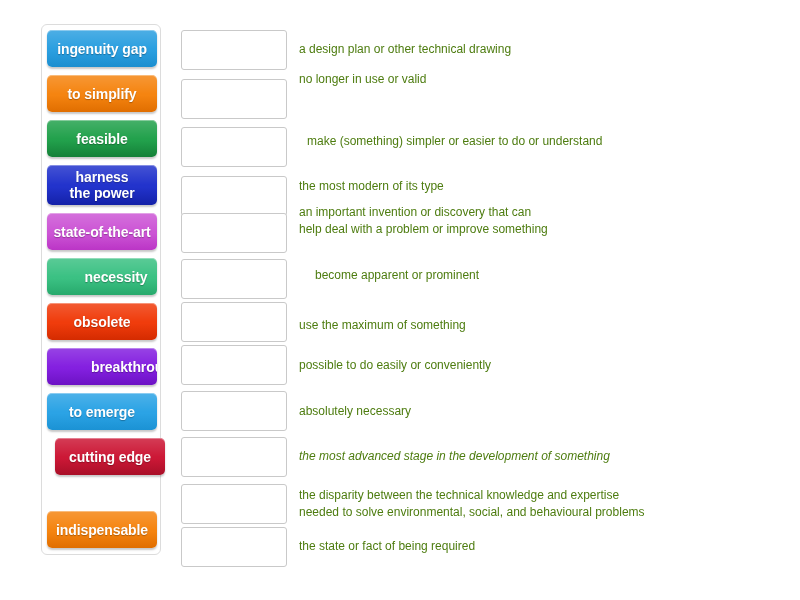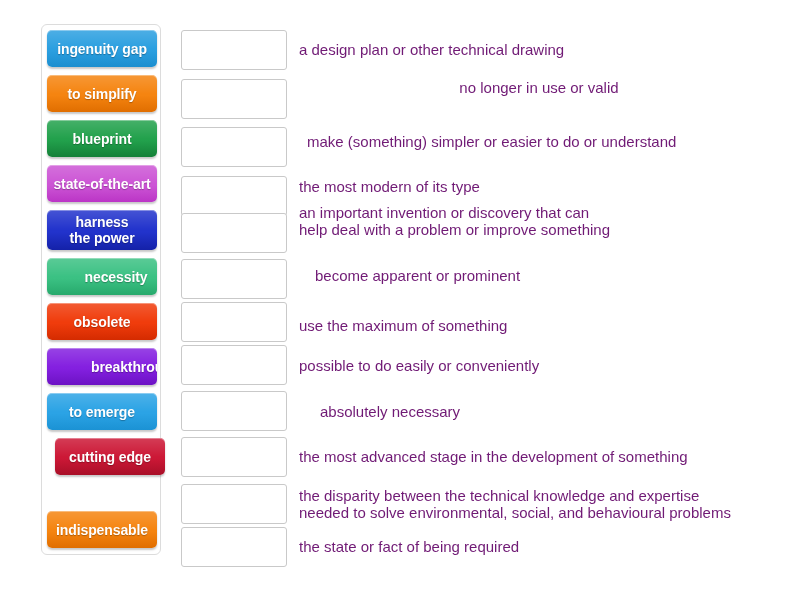"a design plan or other" .definition { color: #701a75 -> #4d7c0f; font-size: 15px -> 12px }
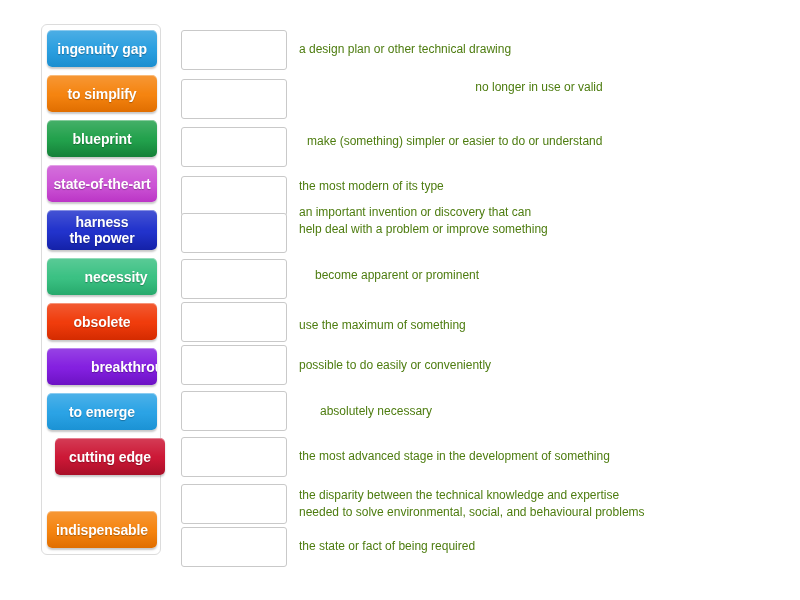"no longer in use or" div.definition { text-align: center -> none; top: 79px -> 71px }
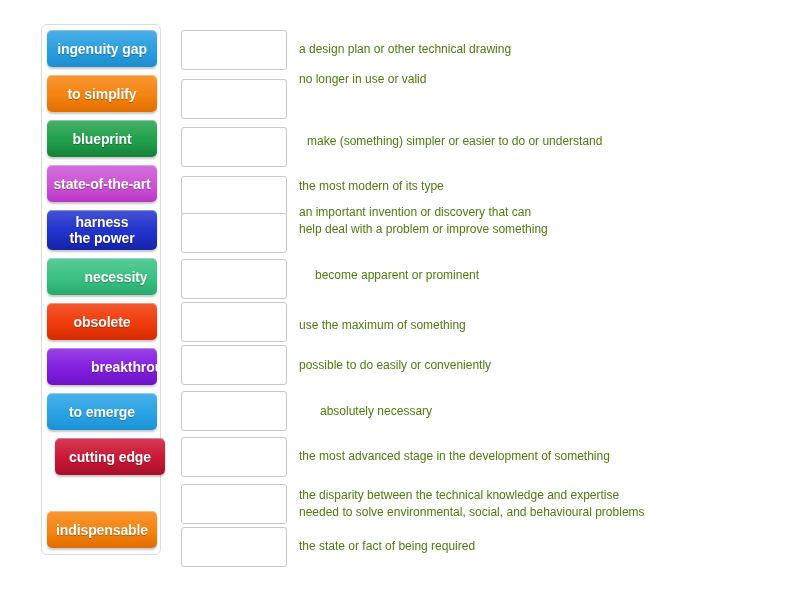"blueprint" span.tile-text { text: blueprint -> feasible }
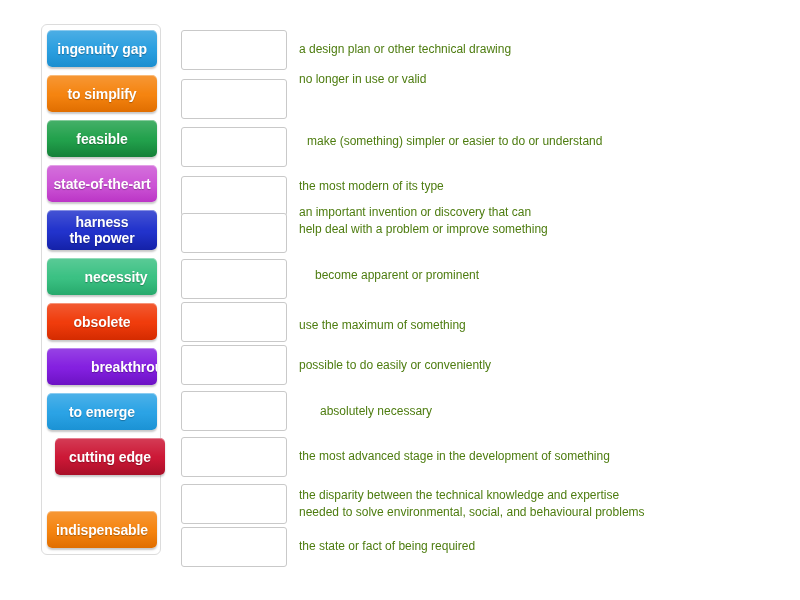"state-of-the-art" div.tile { order: before "the power" -> after "the power" }
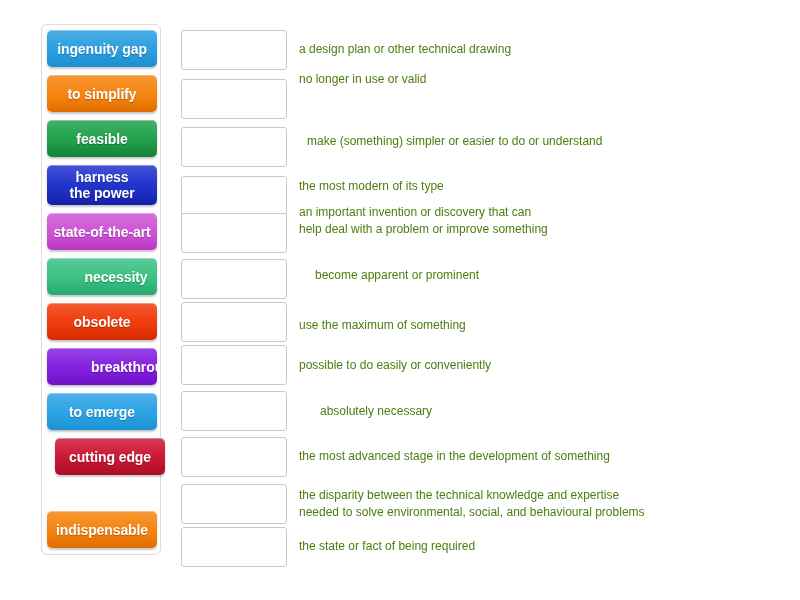"absolutely necessary" div.definition { margin-left: 21px -> none }
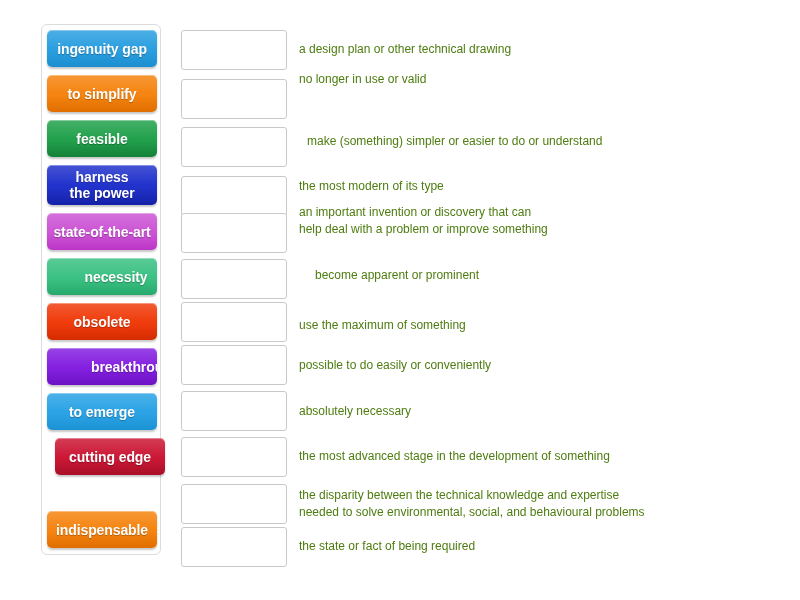"the most advanced stage in" div.definition { font-style: none -> italic }
